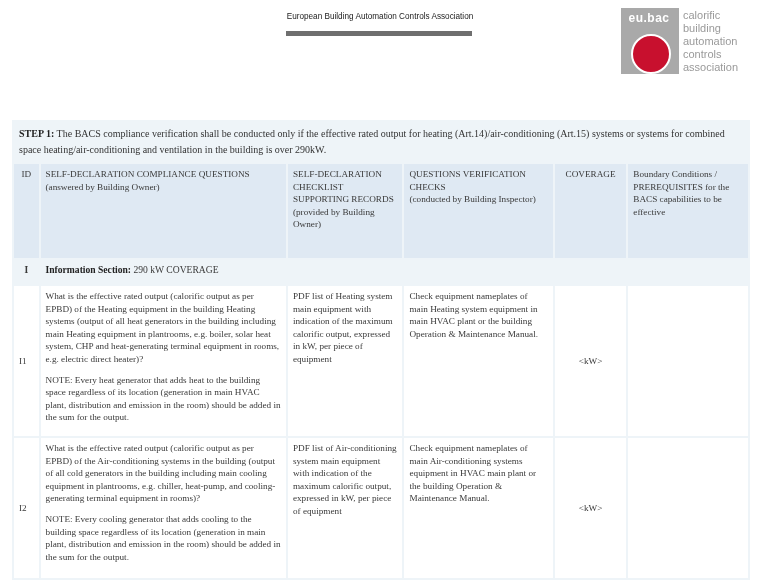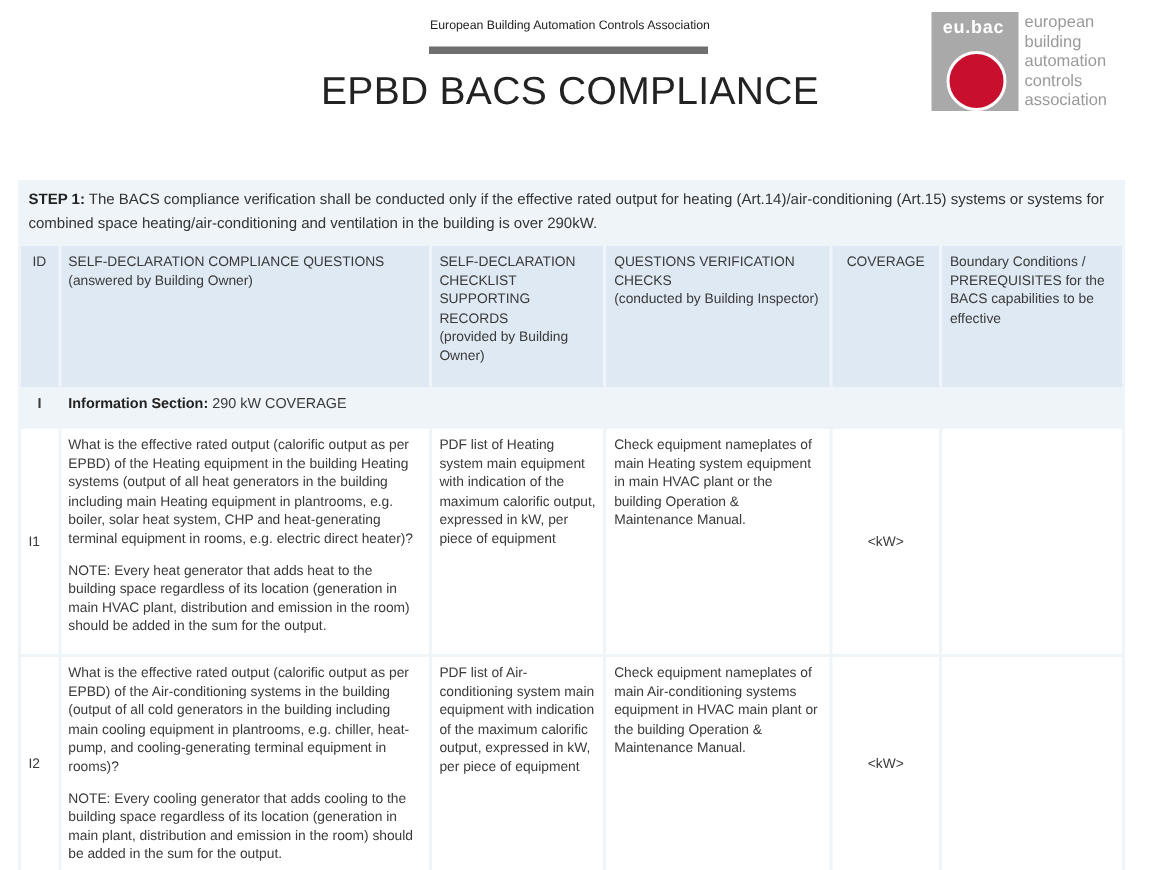"european" div { text: european -> calorific }
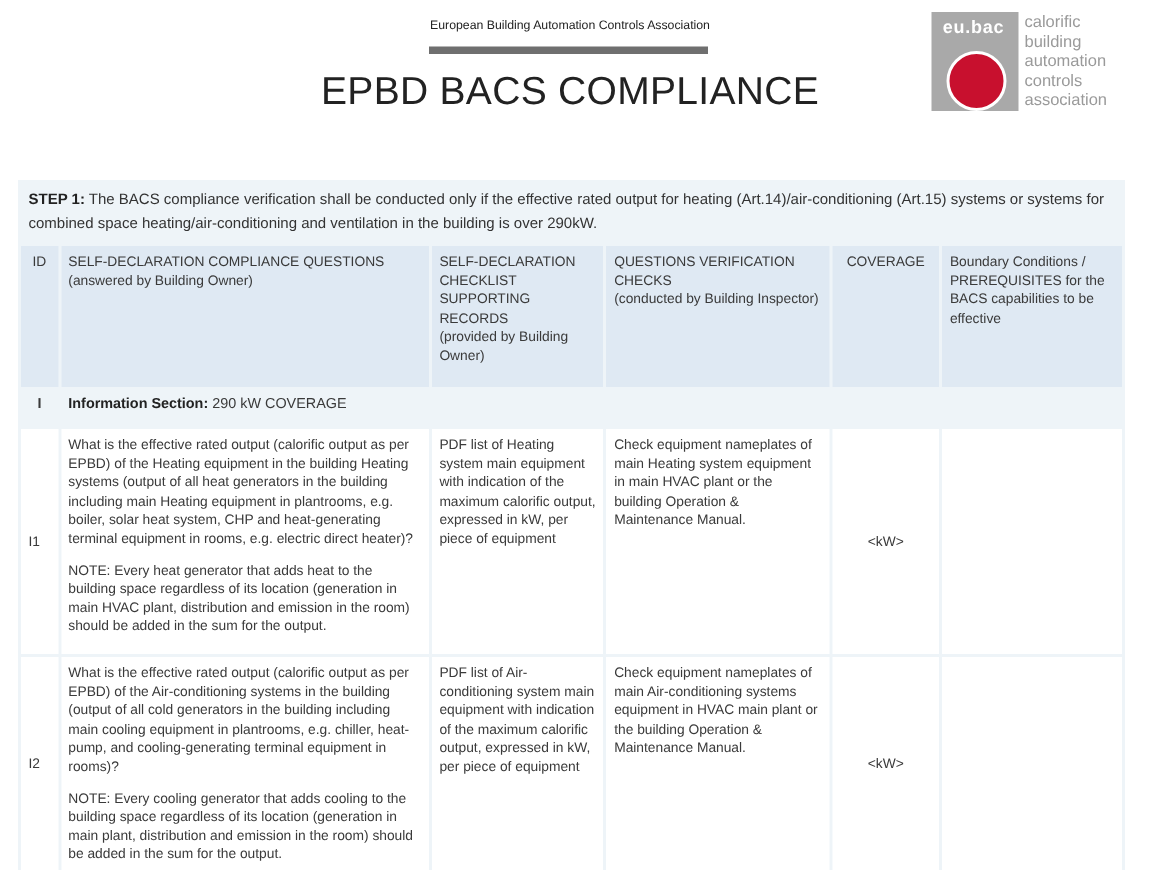"EPBD BACS COMPLIANCE" div { html: <div>EPBD BACS COMPLIANCE</div> -> none }
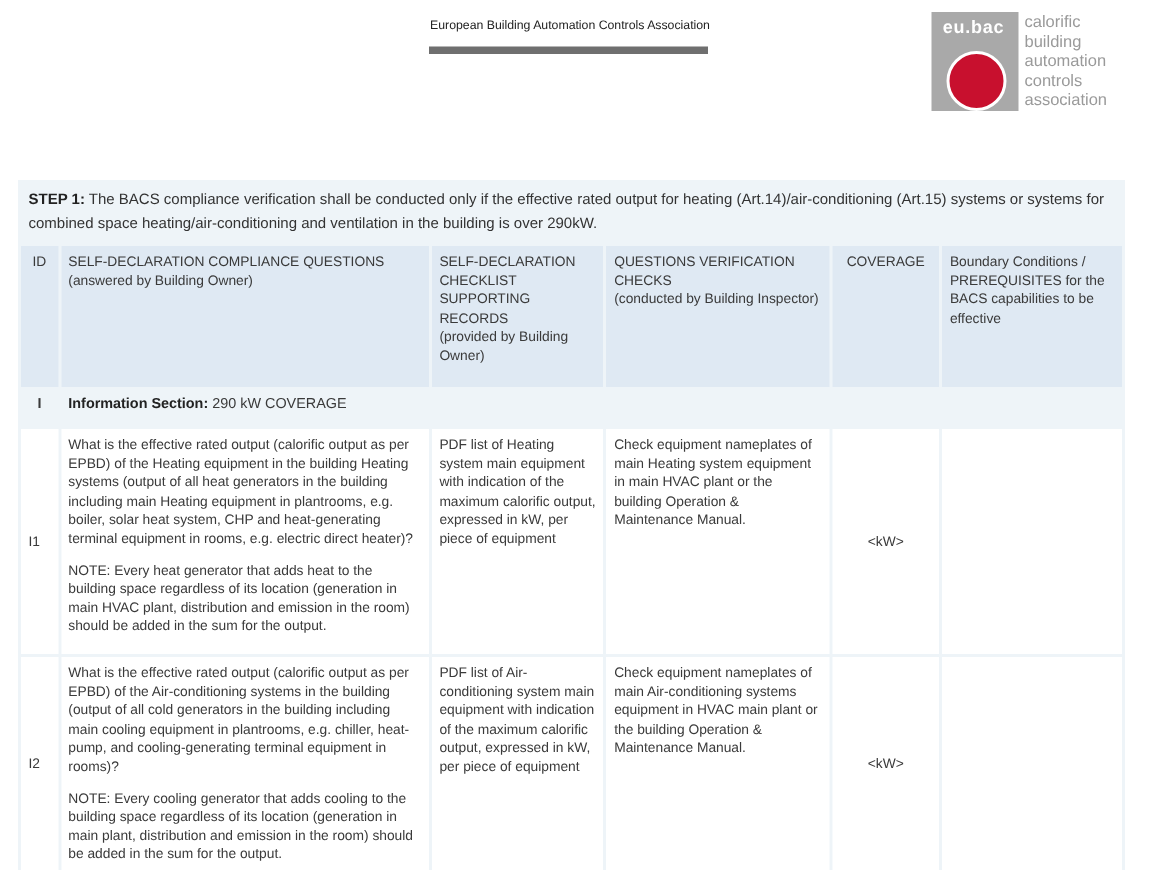"STEP 1: The BACS compliance" table.grid td { font-family: none -> Liberation Serif, serif }
